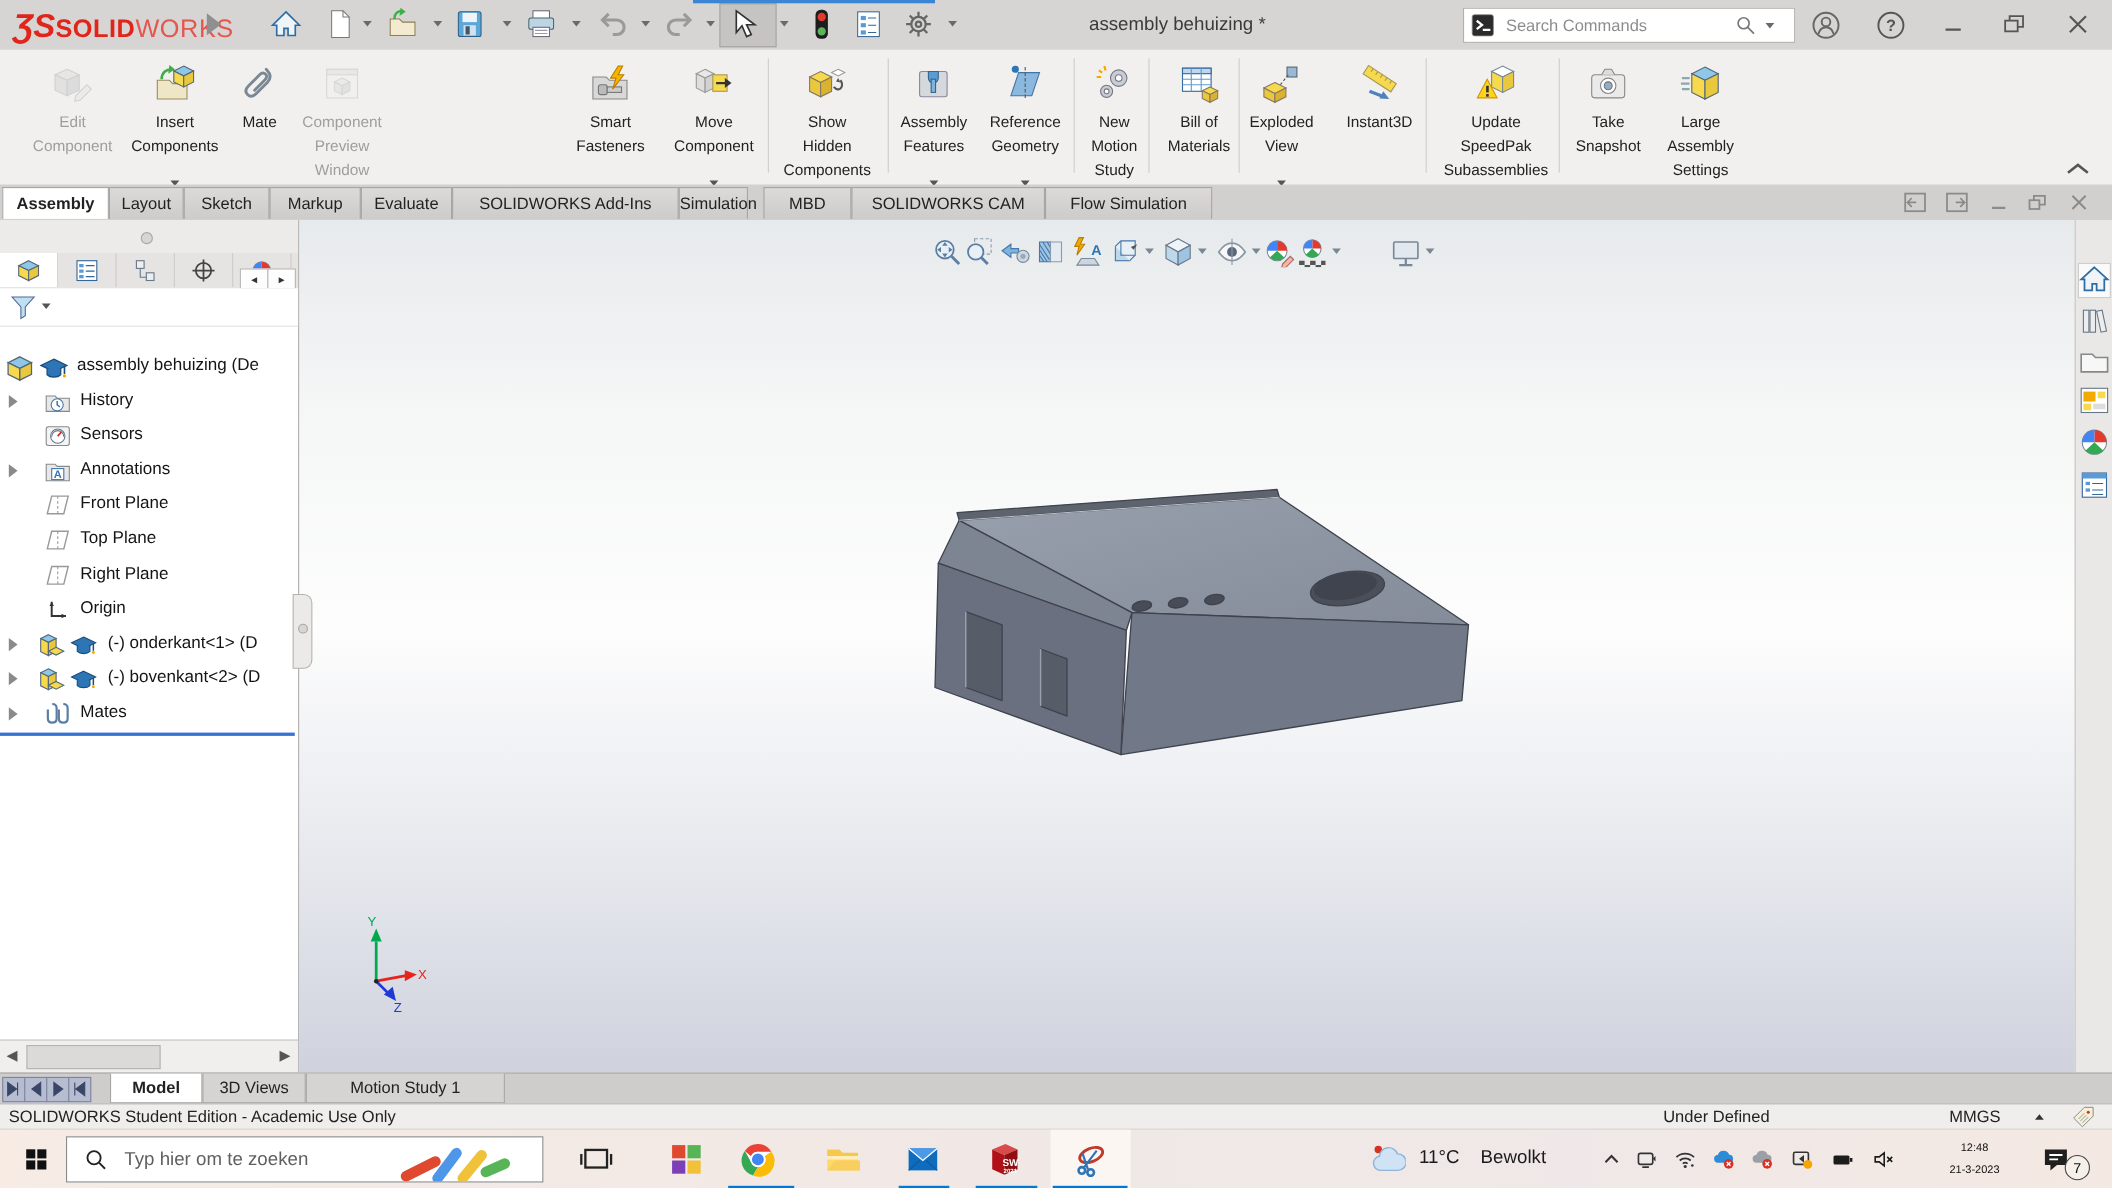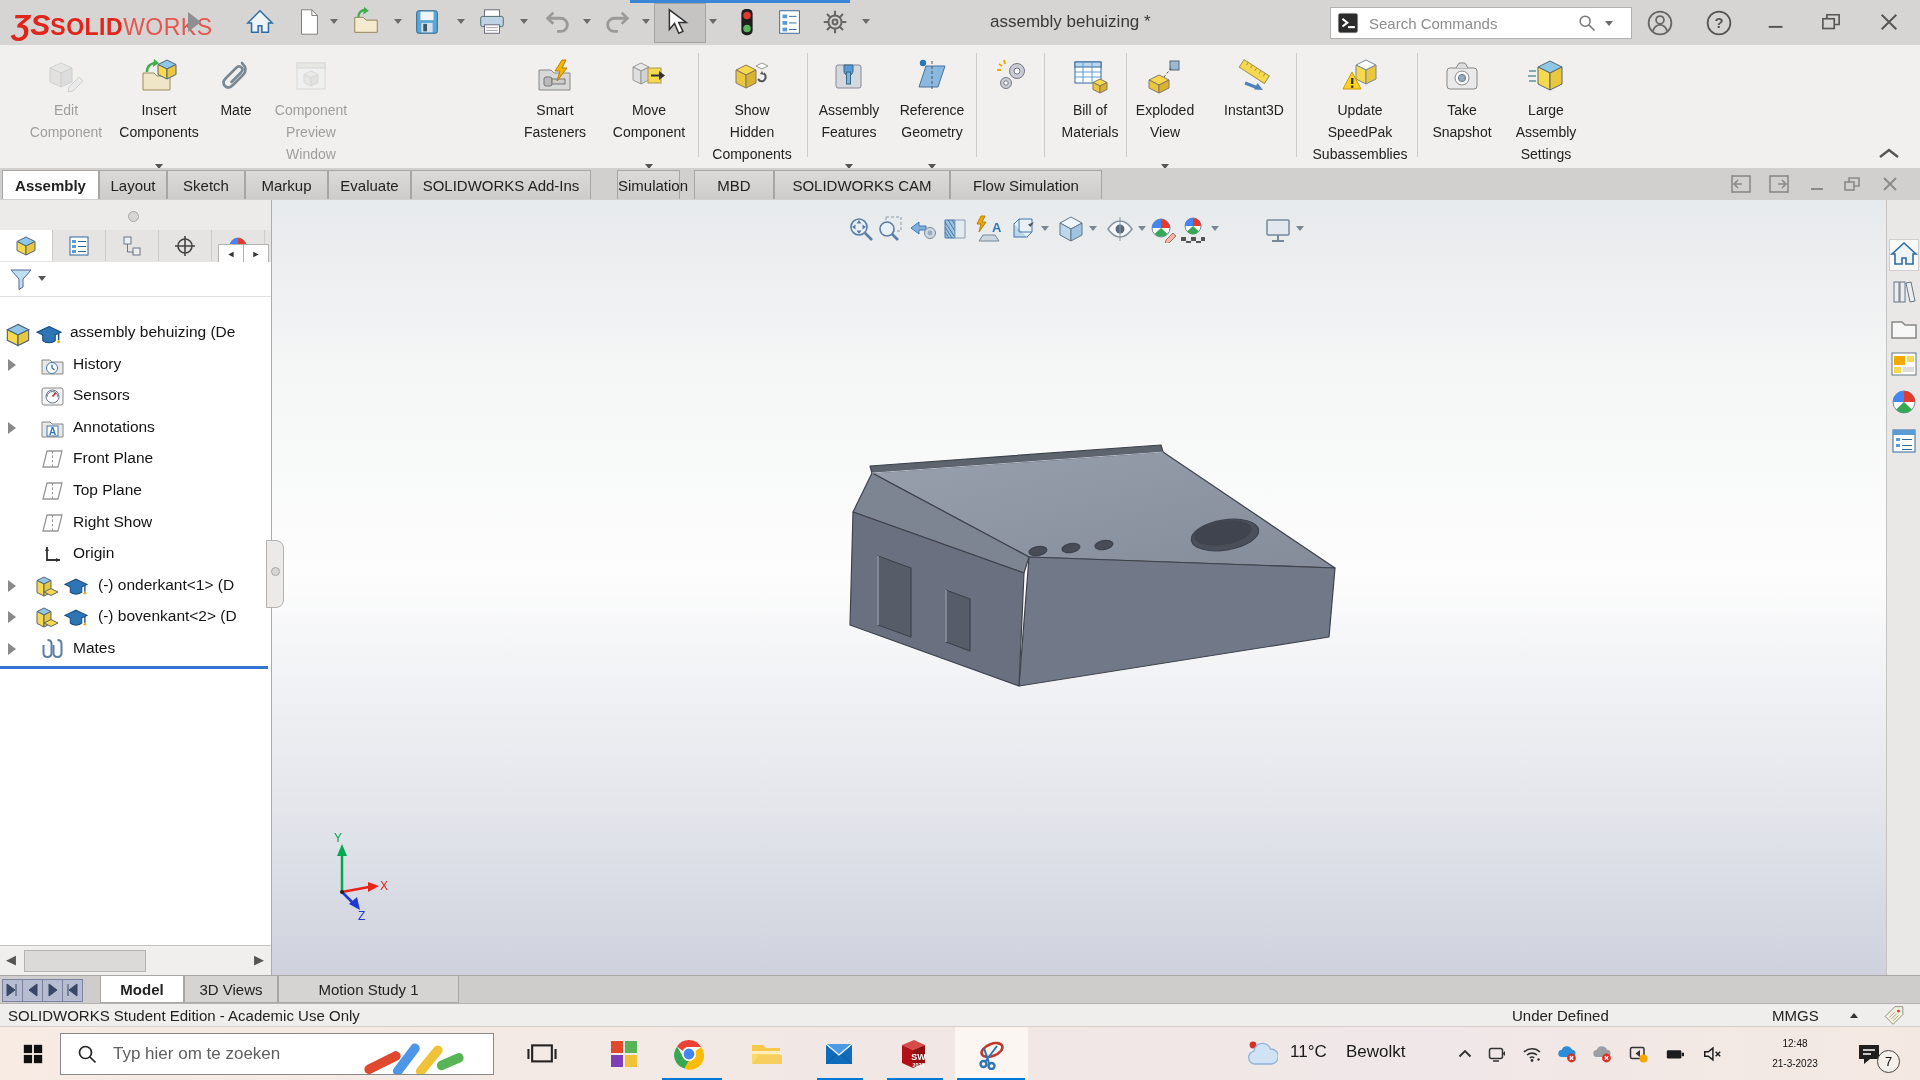"New" div.rb-label { html: none -> <div> <div>New</div> <div>Motion</div> <div>Study</div> </div> }
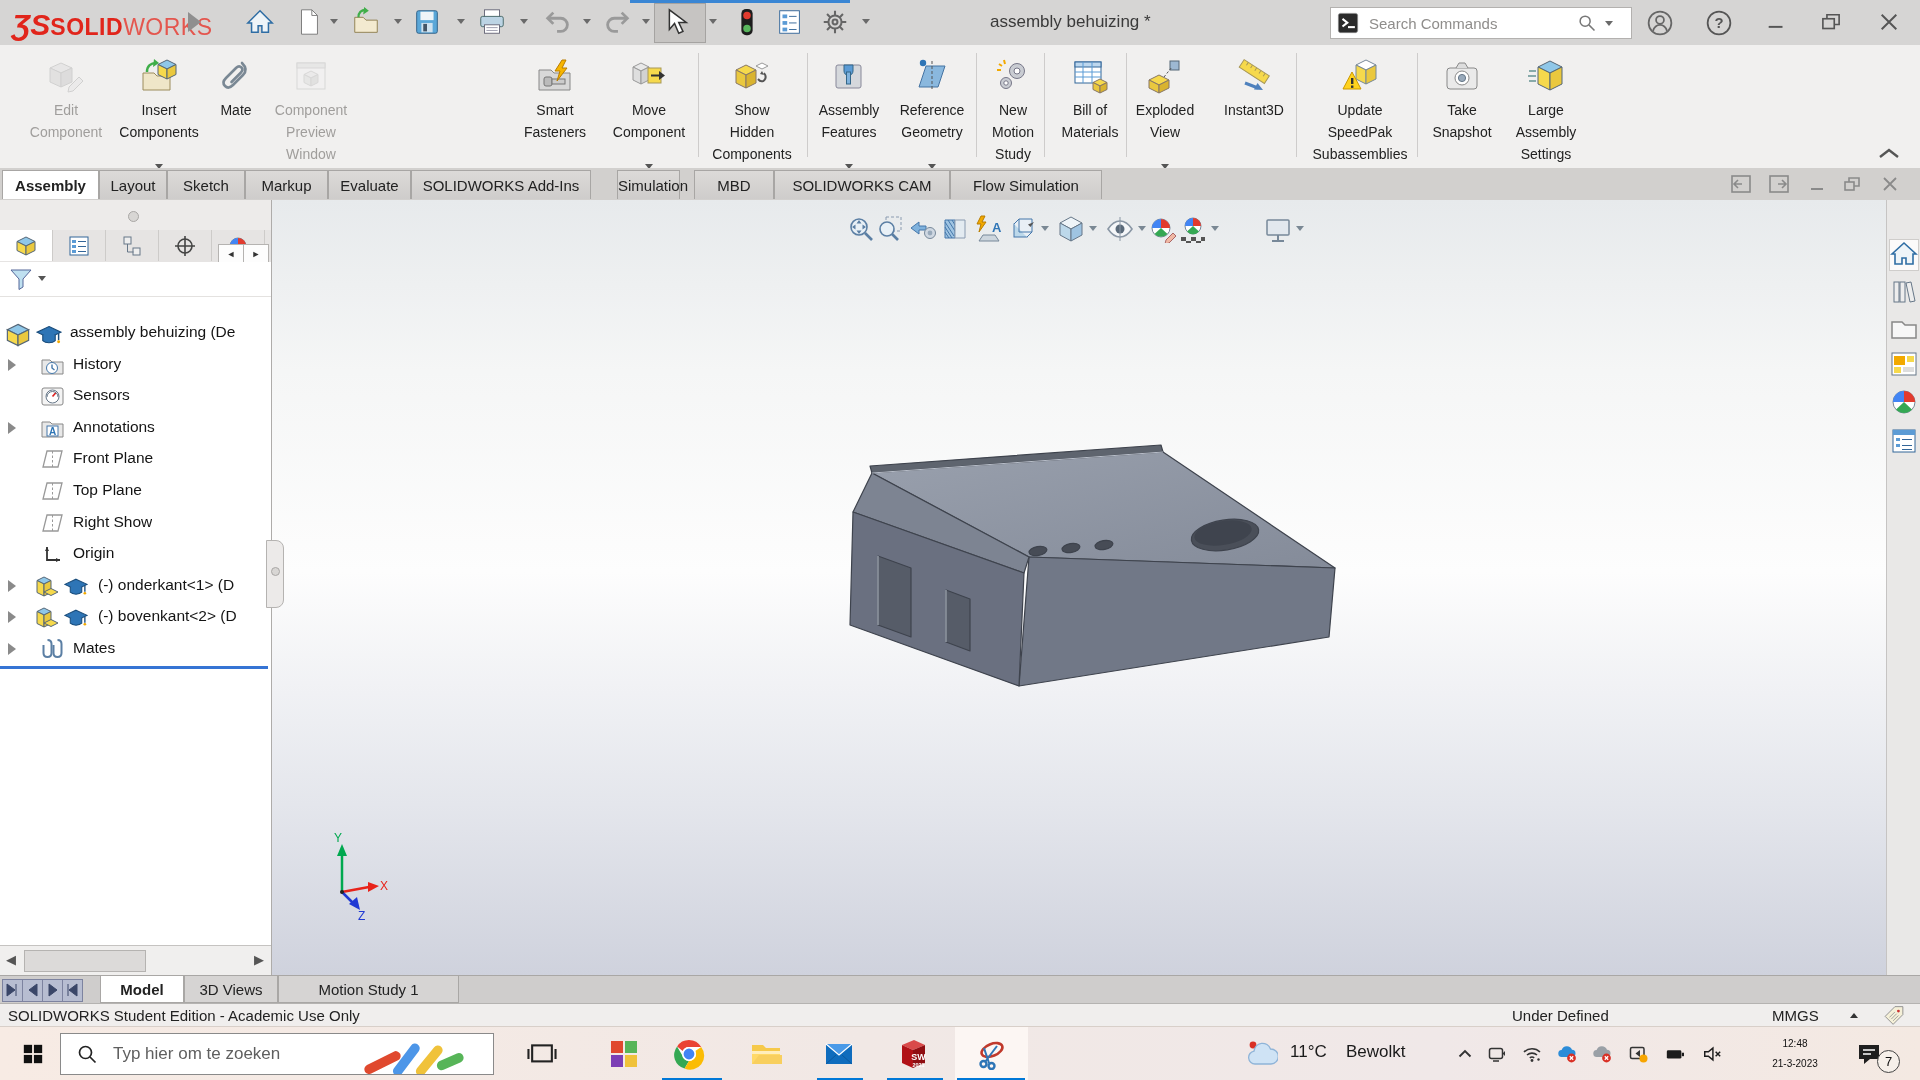"SOLIDWORKS Add-Ins" div.ctab { width: 180px -> 206px }
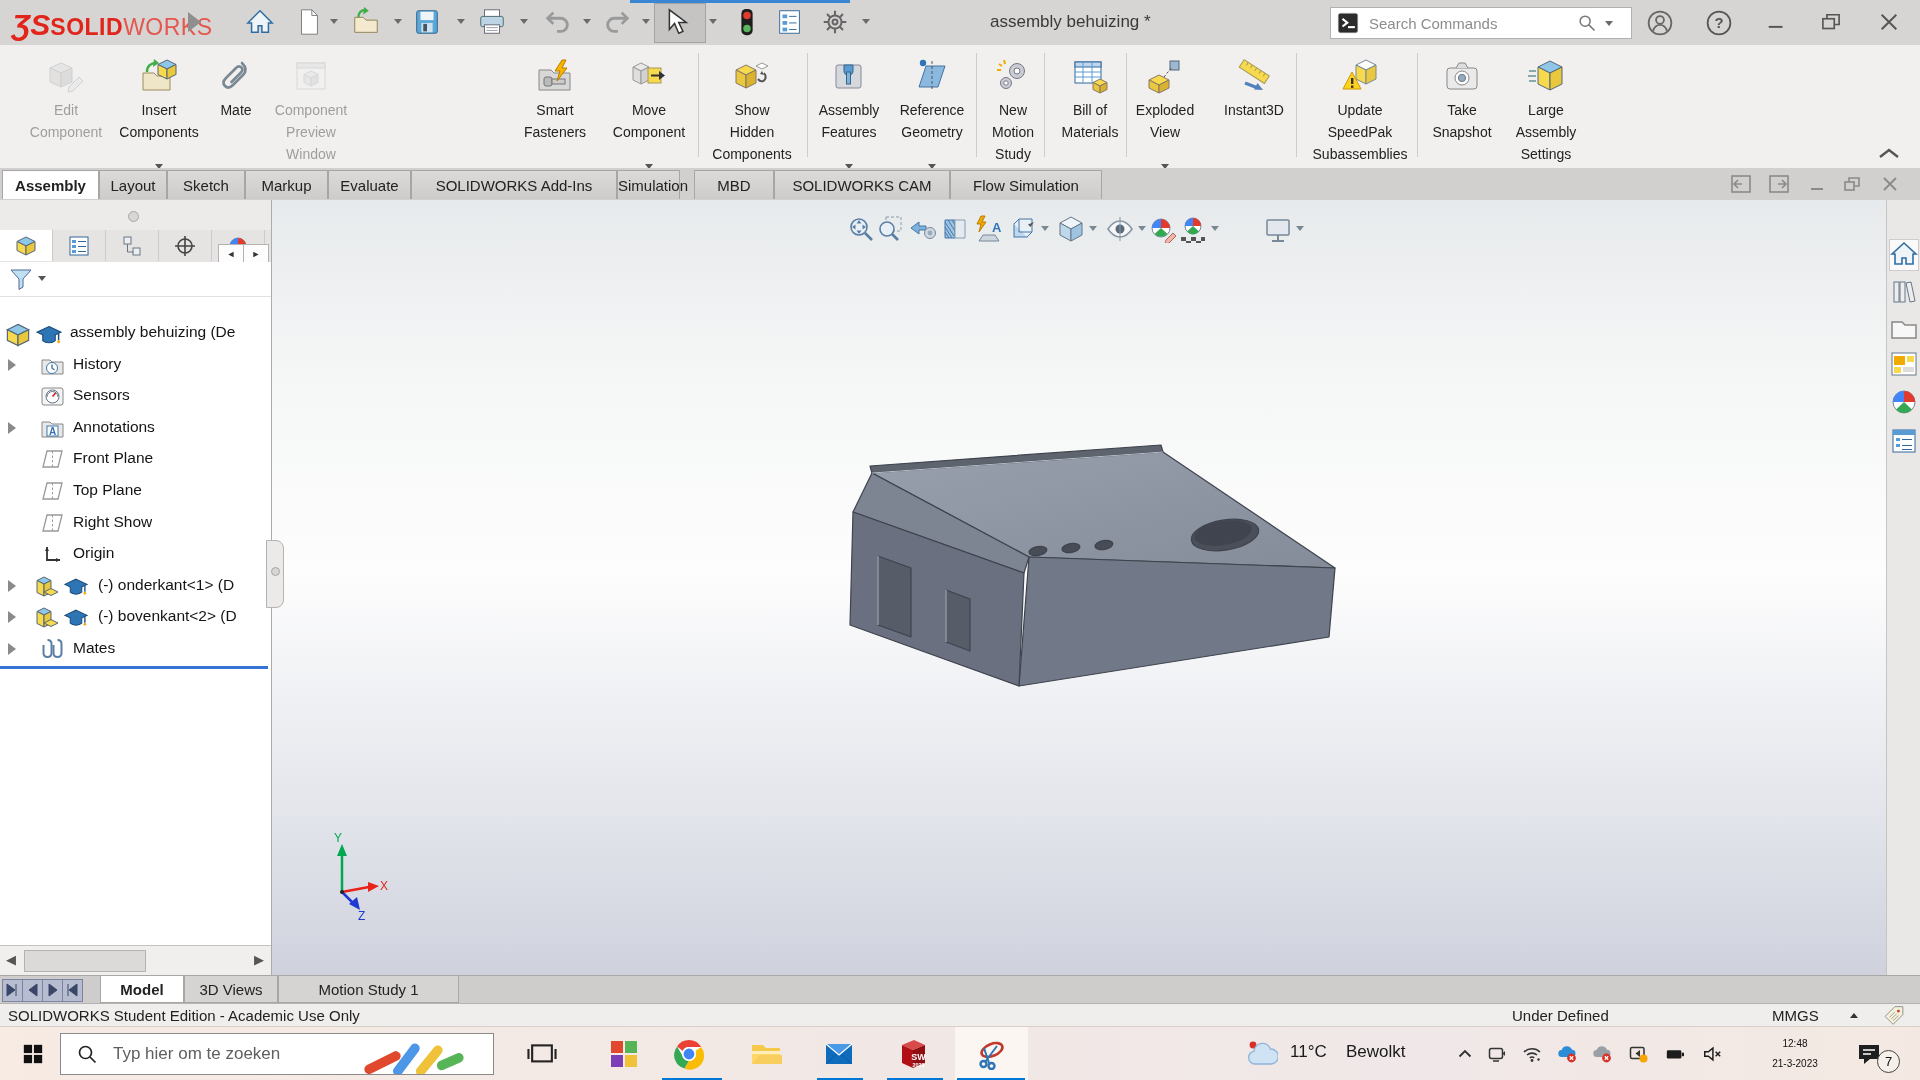"Right Show" span.tlabel { text: Show -> Plane }
